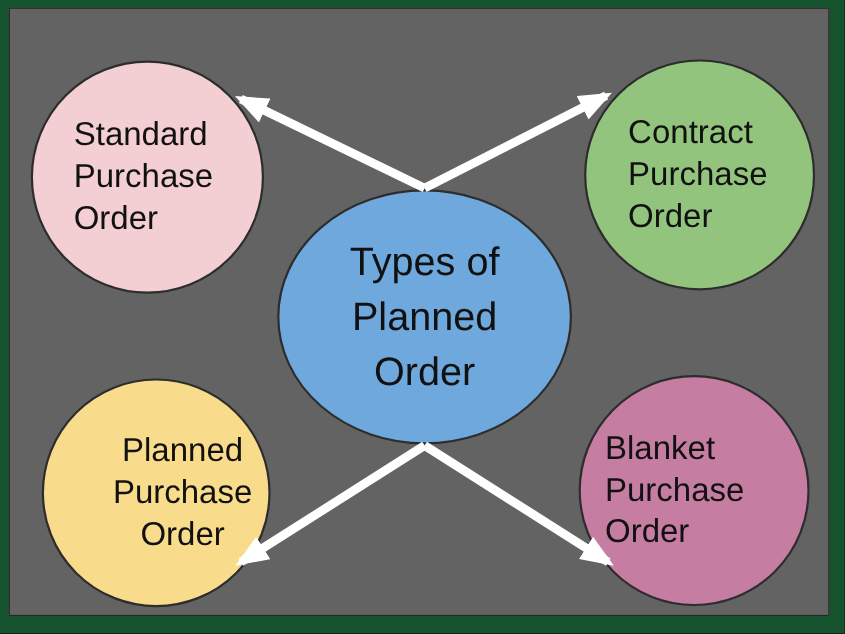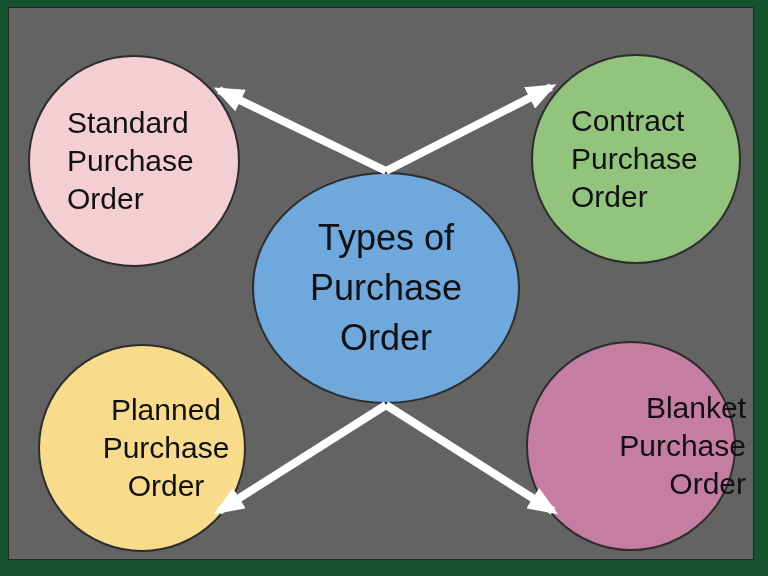"Types of" div.label { text: Purchase -> Planned }
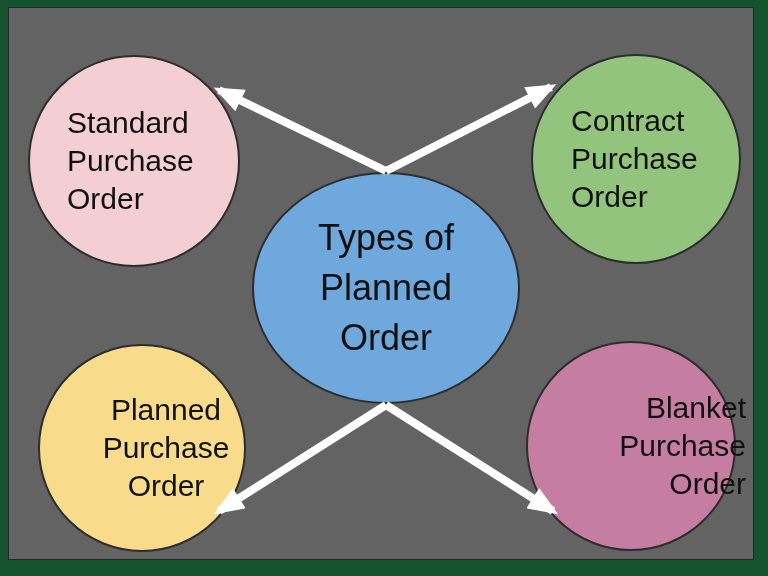"Blanket" .label-bottom-right { left: 557px -> 541px; text-align: right -> none }
